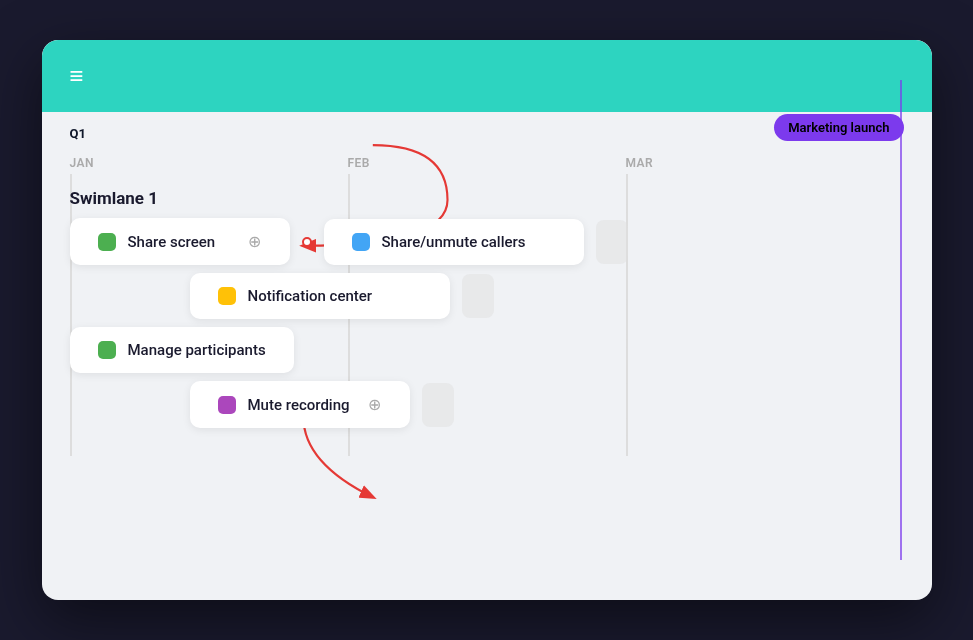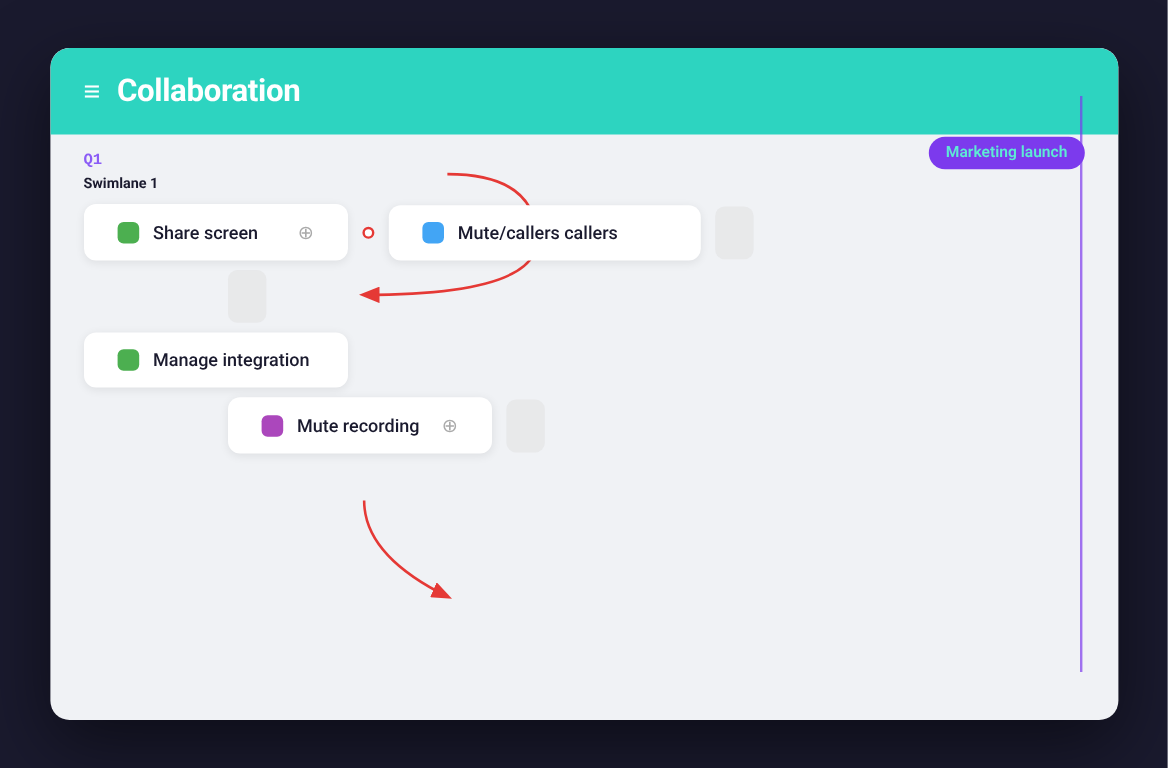"Collaboration" span.header-title { html: <span>Collaboration</span> -> none }
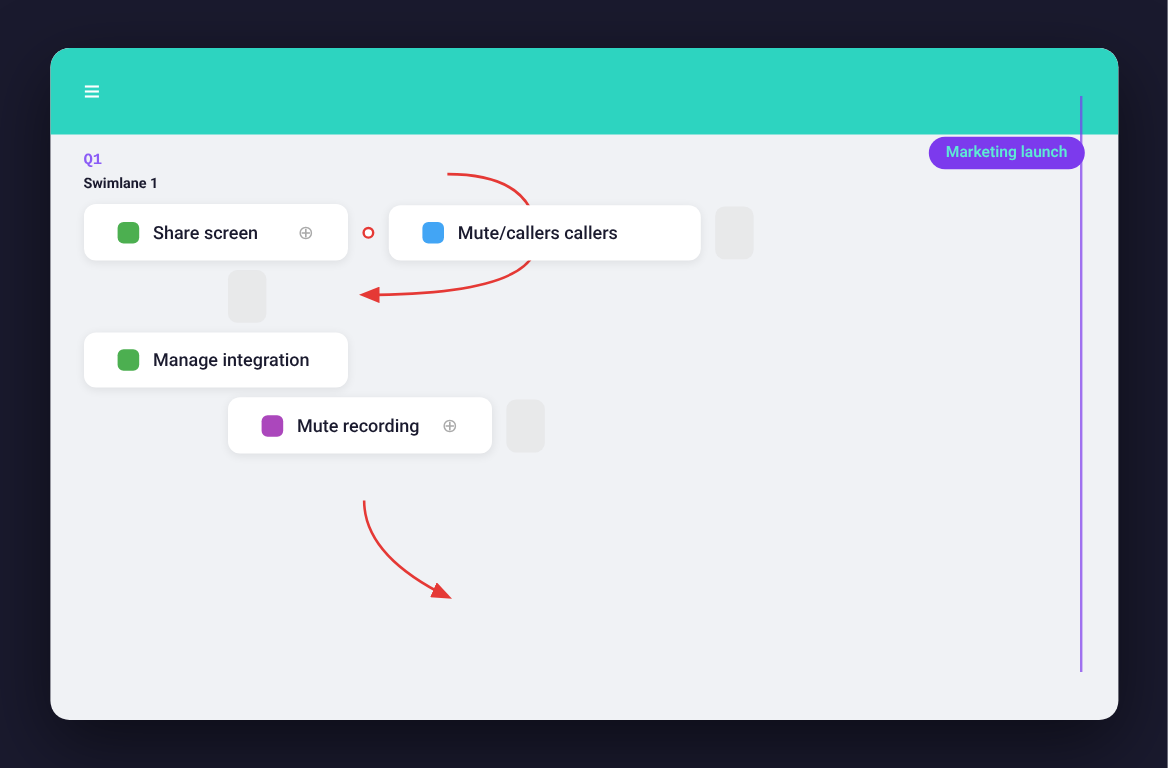"Q1" .quarter-label { color: #8b5cf6 -> #0f172a; font-family: Liberation Mono, monospace -> none }
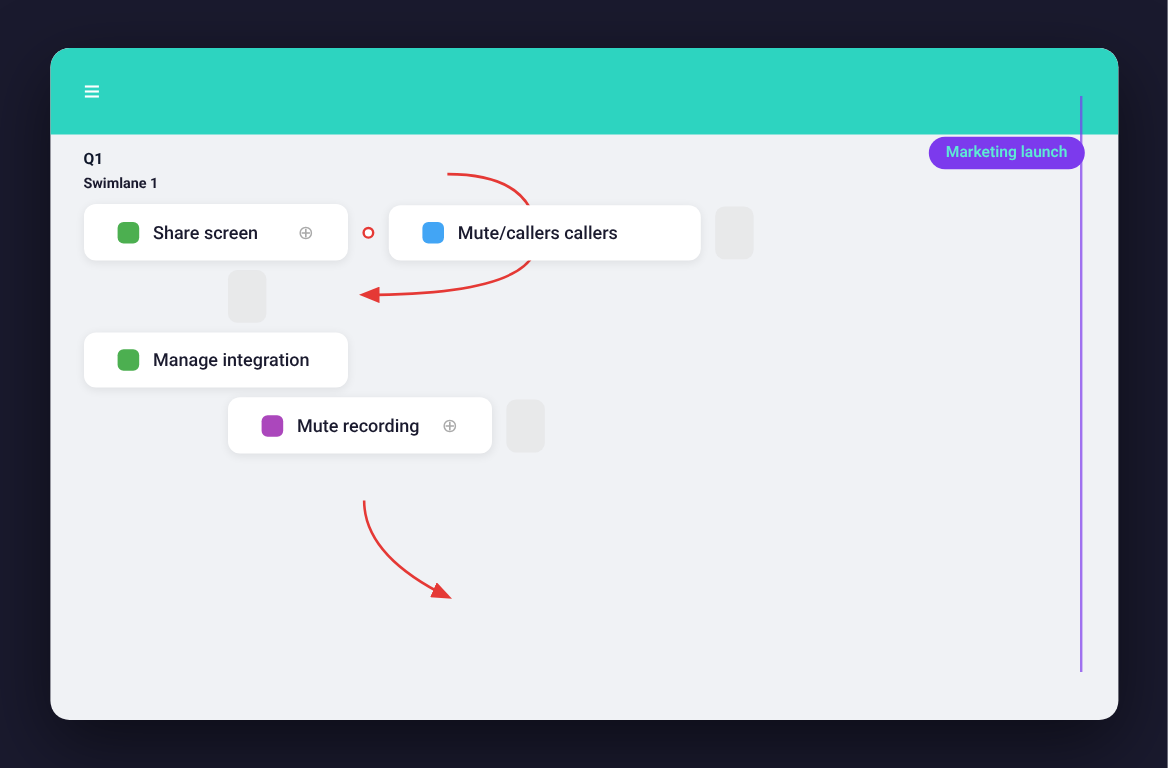"Marketing launch" .marketing-launch-badge { color: #5eead4 -> #000000 }
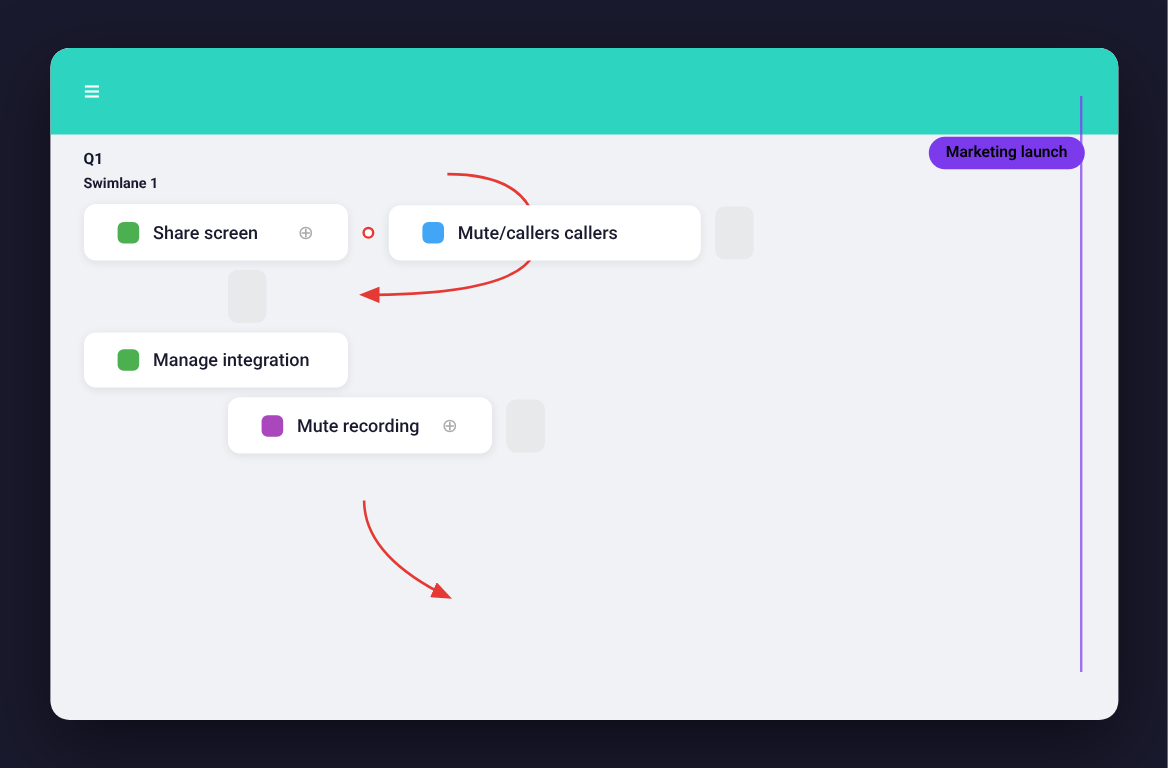"JAN" div.month-labels { html: none -> <div> <span>JAN</span> <span>FEB</span> <span>MAR</span> </div> }
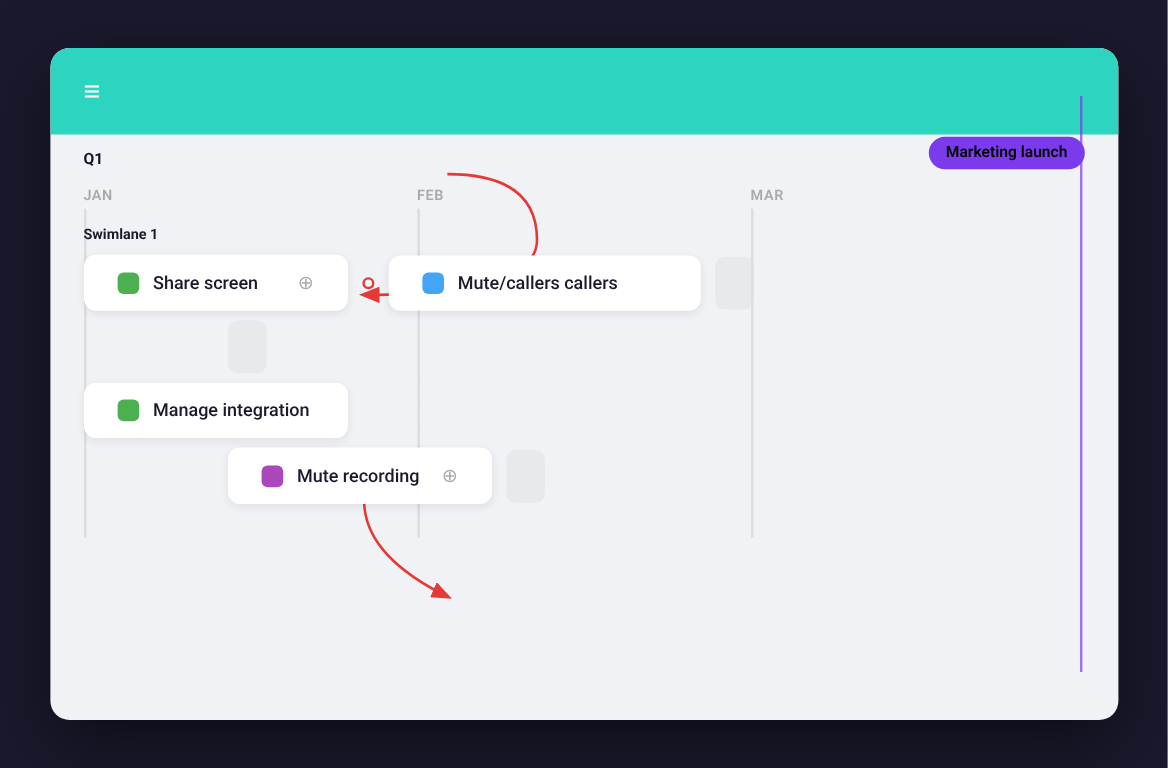"Swimlane 1" .swimlane-label { font-size: 12px -> 17px }
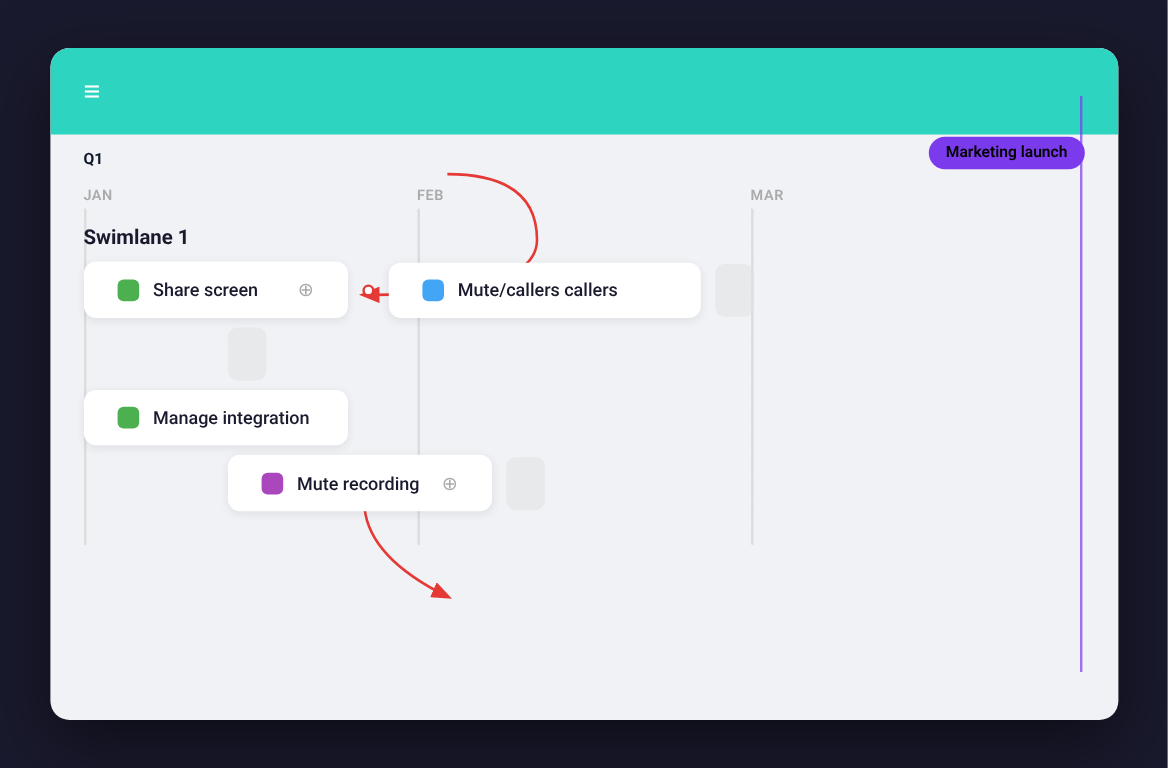"Mute/callers callers" span.task-label { text: Mute/callers -> Share/unmute }
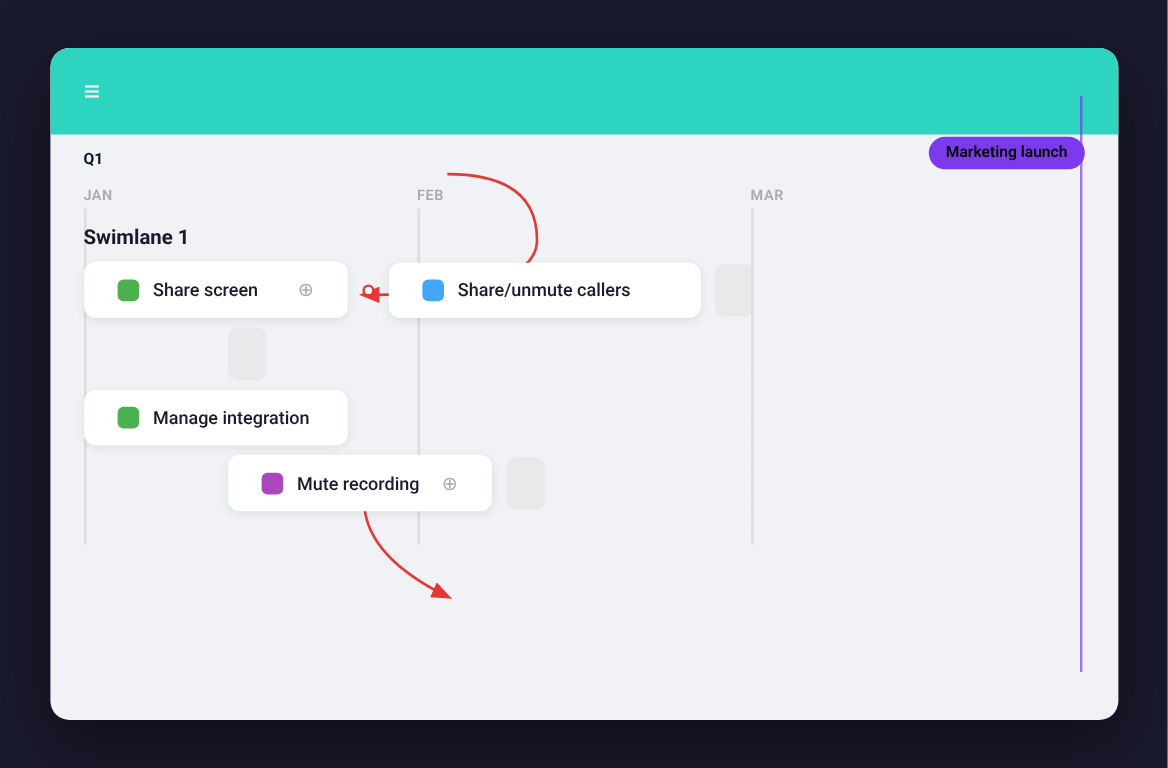"Notification center" div.task-card { html: none -> <div> <div></div> <span>Notification center</span> </div> }
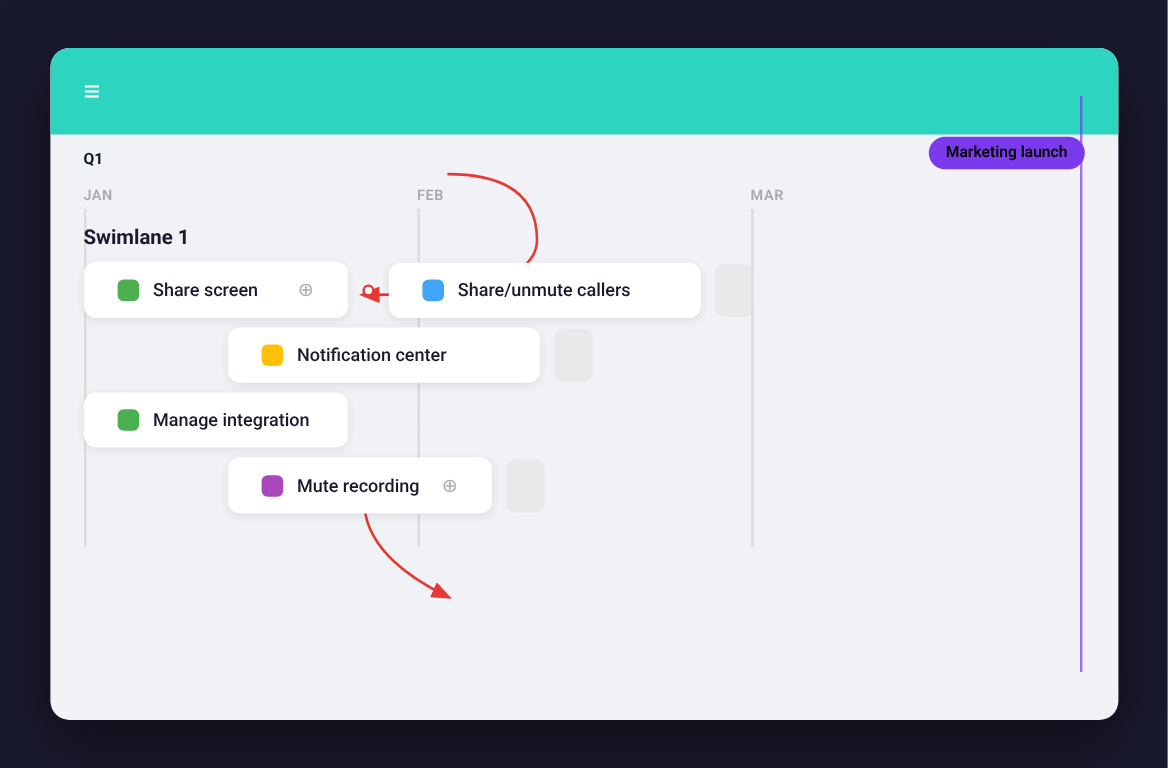"Manage integration" span.task-label { text: integration -> participants }
